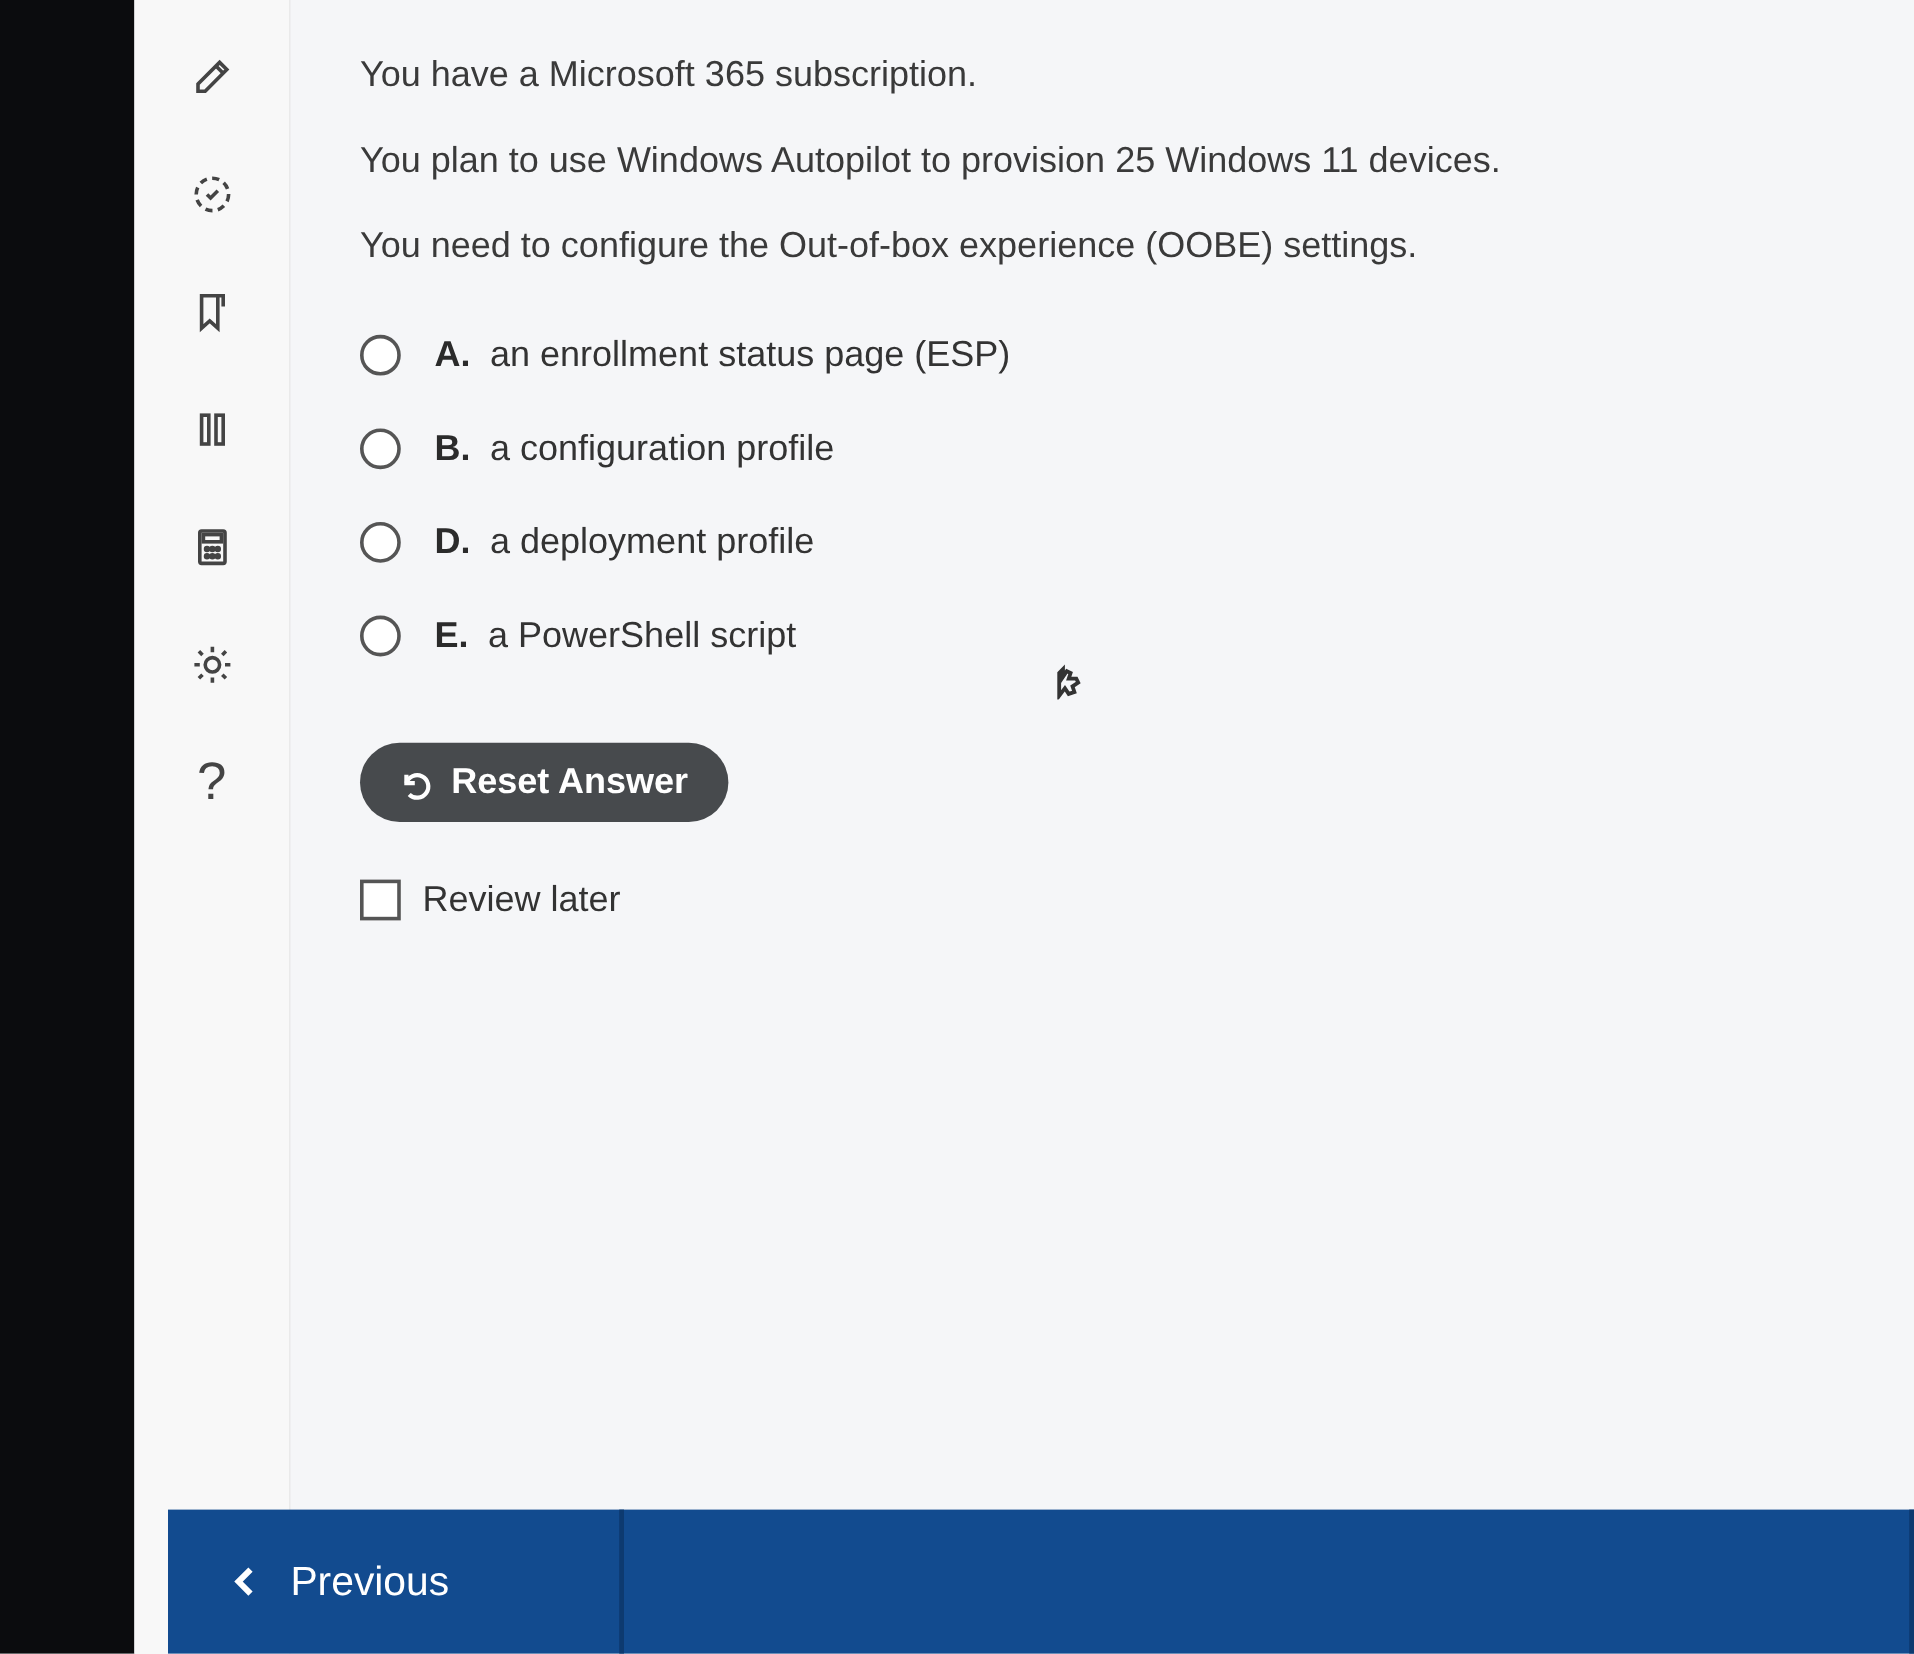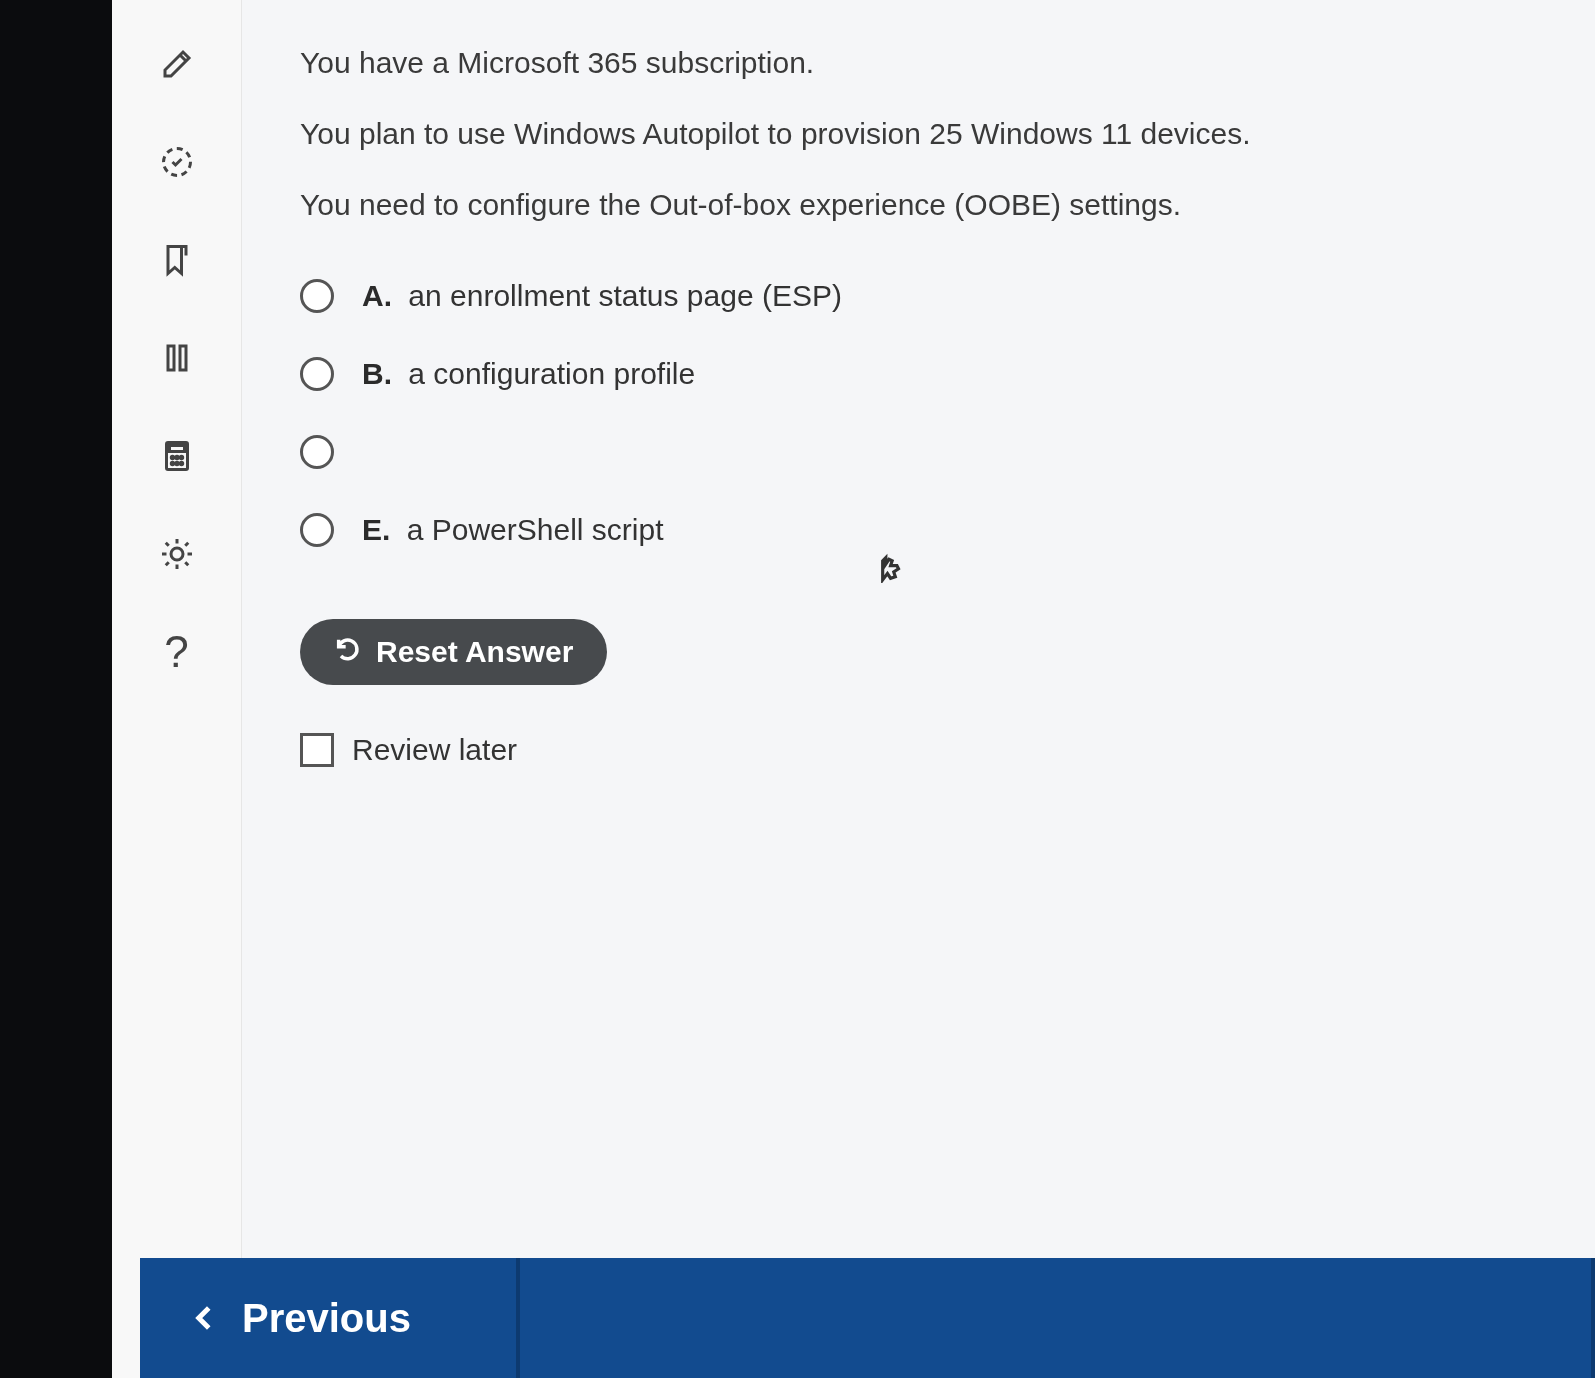"D. a deployment profile" span { html: none -> <span><span>D.</span> <span>a deployment profile</span></span> }
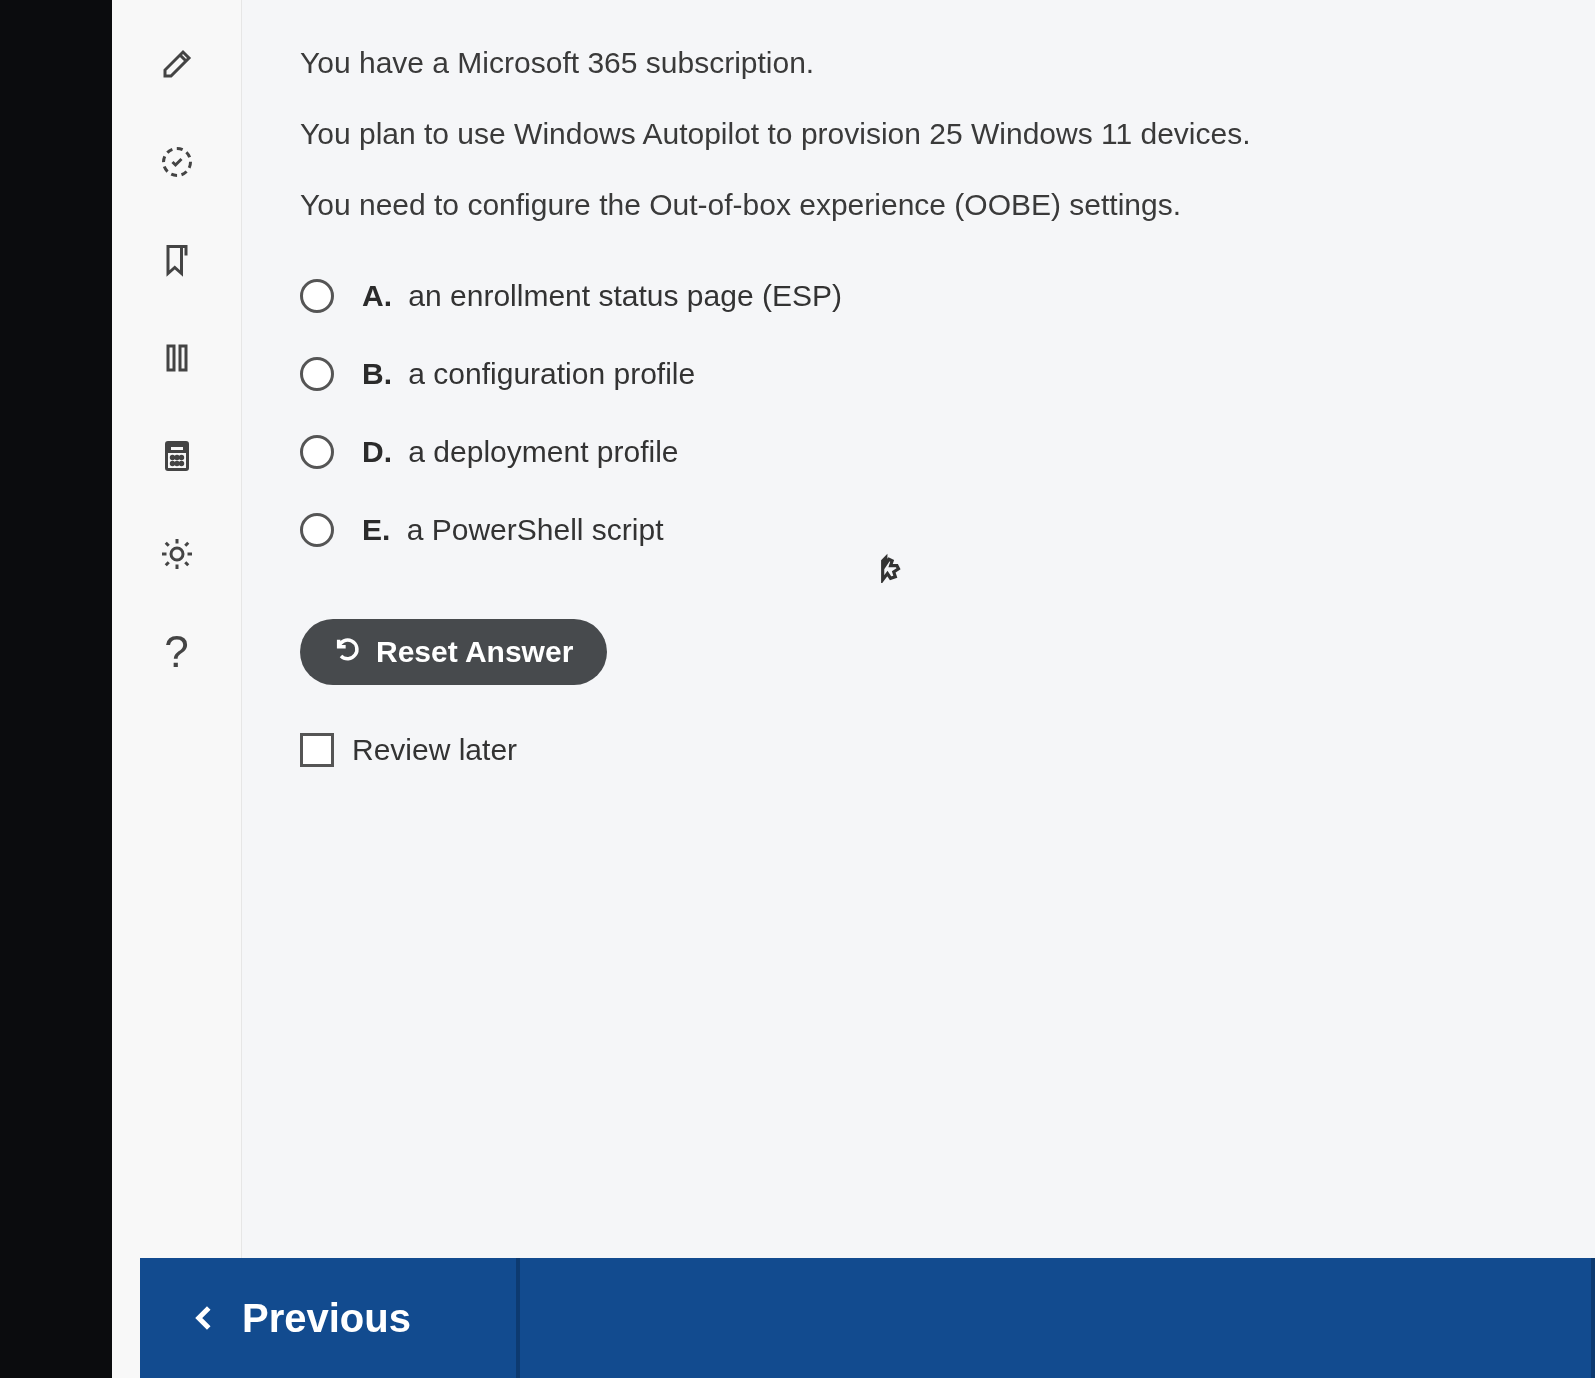"Reset Answer" .reset-btn { align-items: flex-start -> flex-end }
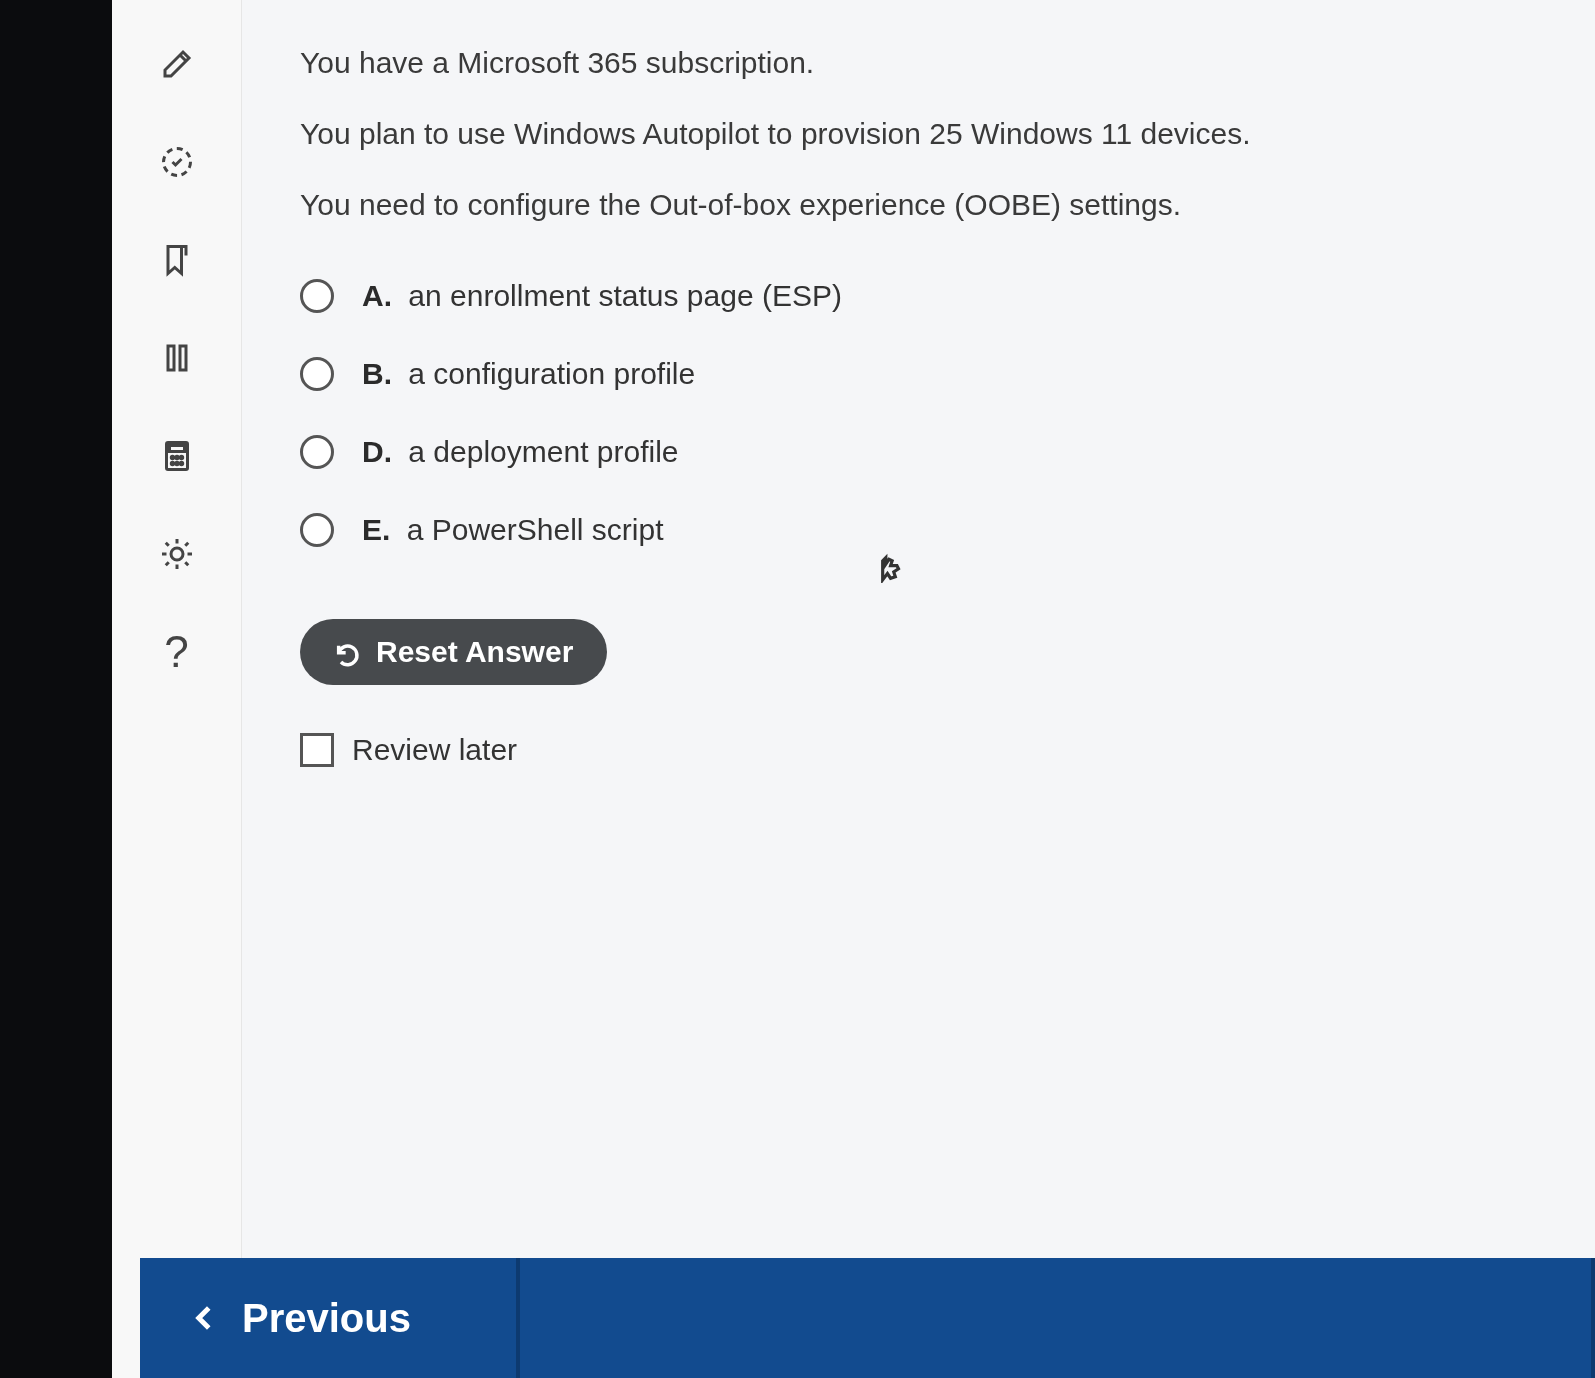"Previous" .nav-btn { font-size: 40px -> 34px; font-weight: 700 -> 400 }
